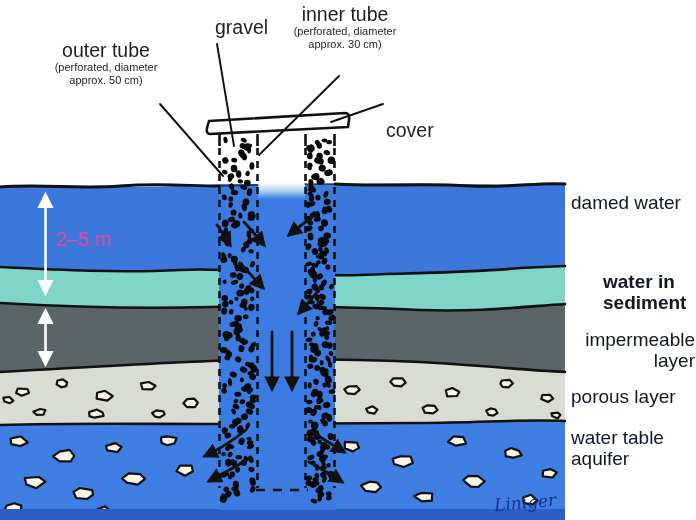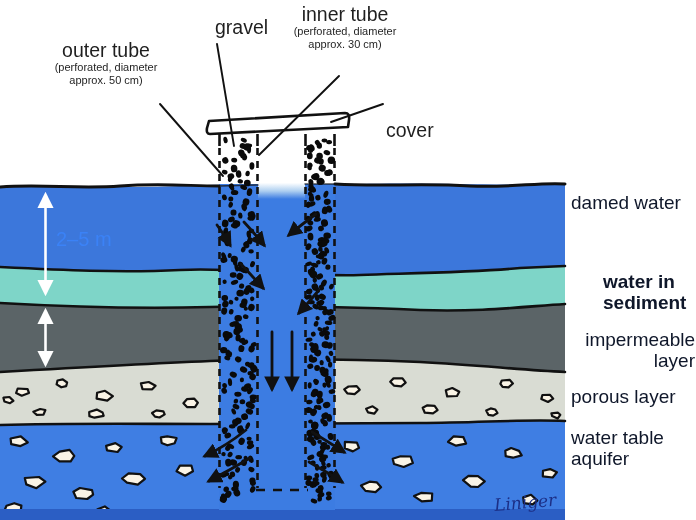"2–5 m" .measure { color: #3b82f6 -> #ec4899 }
